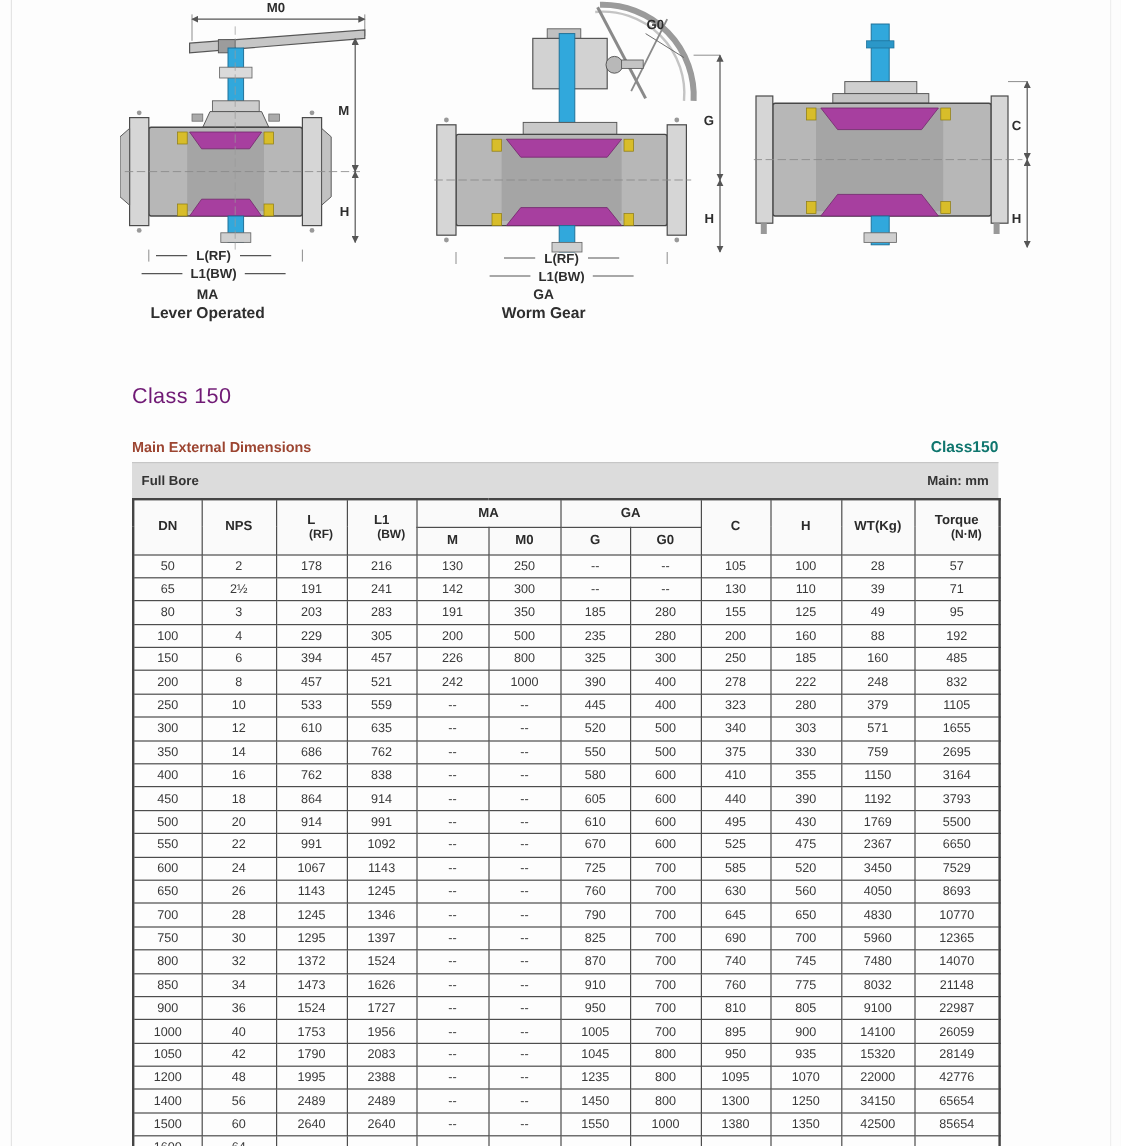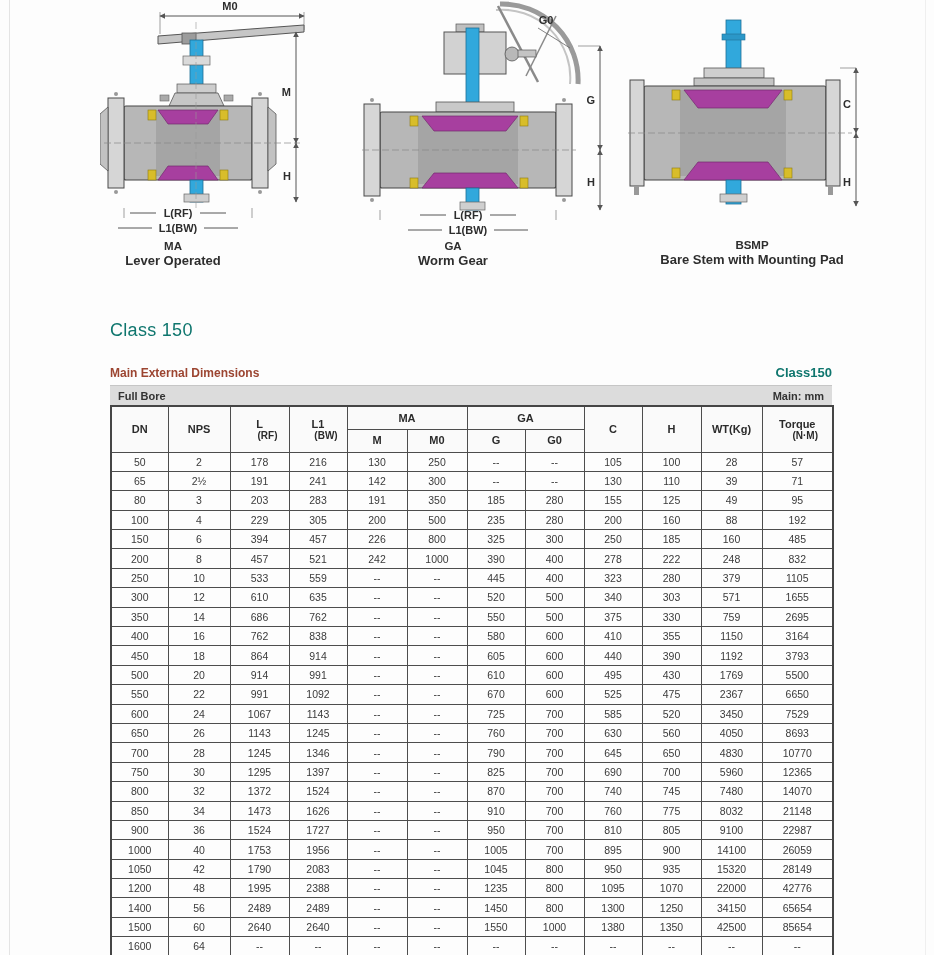"BSMP" div.fig-caption { html: <div> <div>BSMP</div> <div>Bare Stem with Mounting Pad</div> </div> -> none }
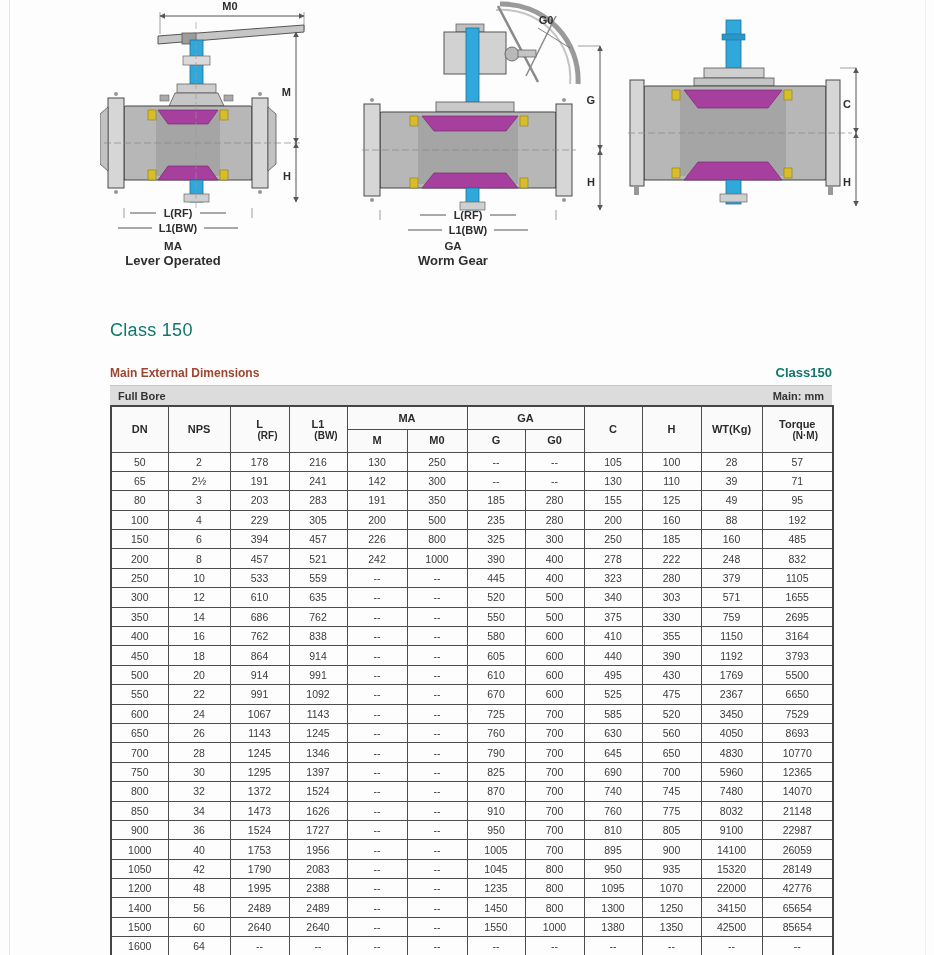"Class 150" .section-heading { color: #0f766e -> #701a75 }
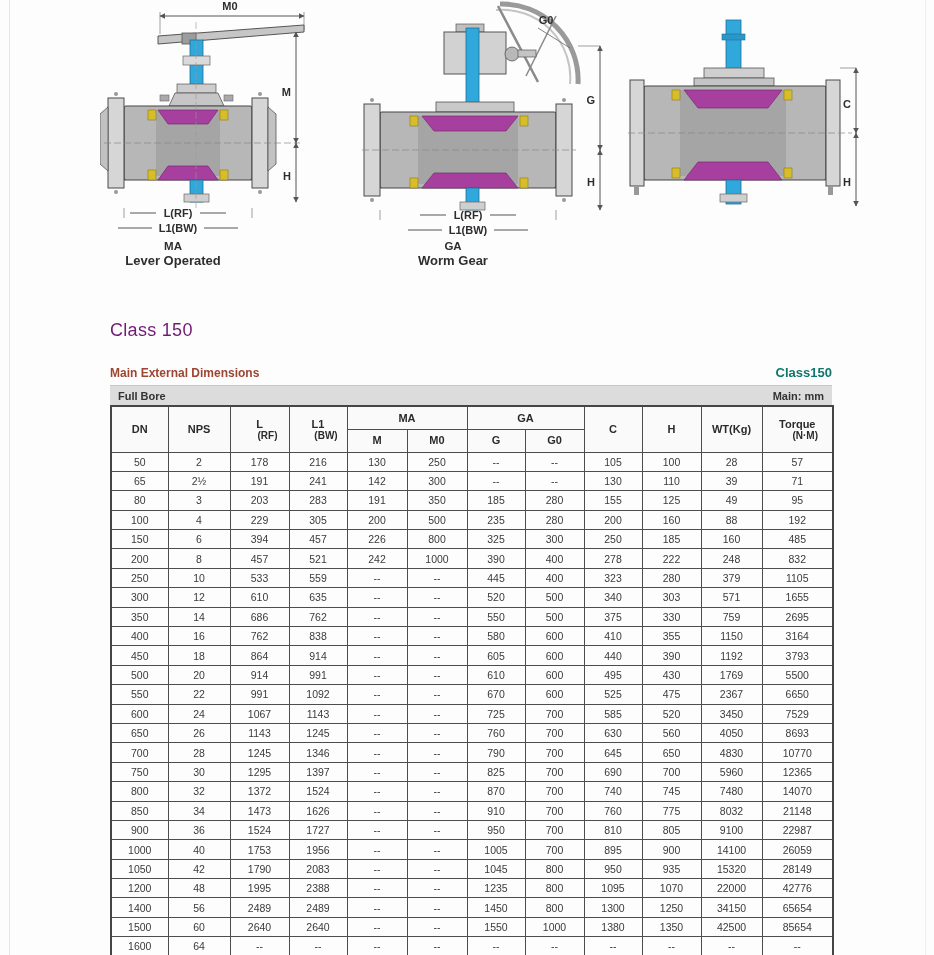"Full Bore" .band { height: 20px -> 30px }
